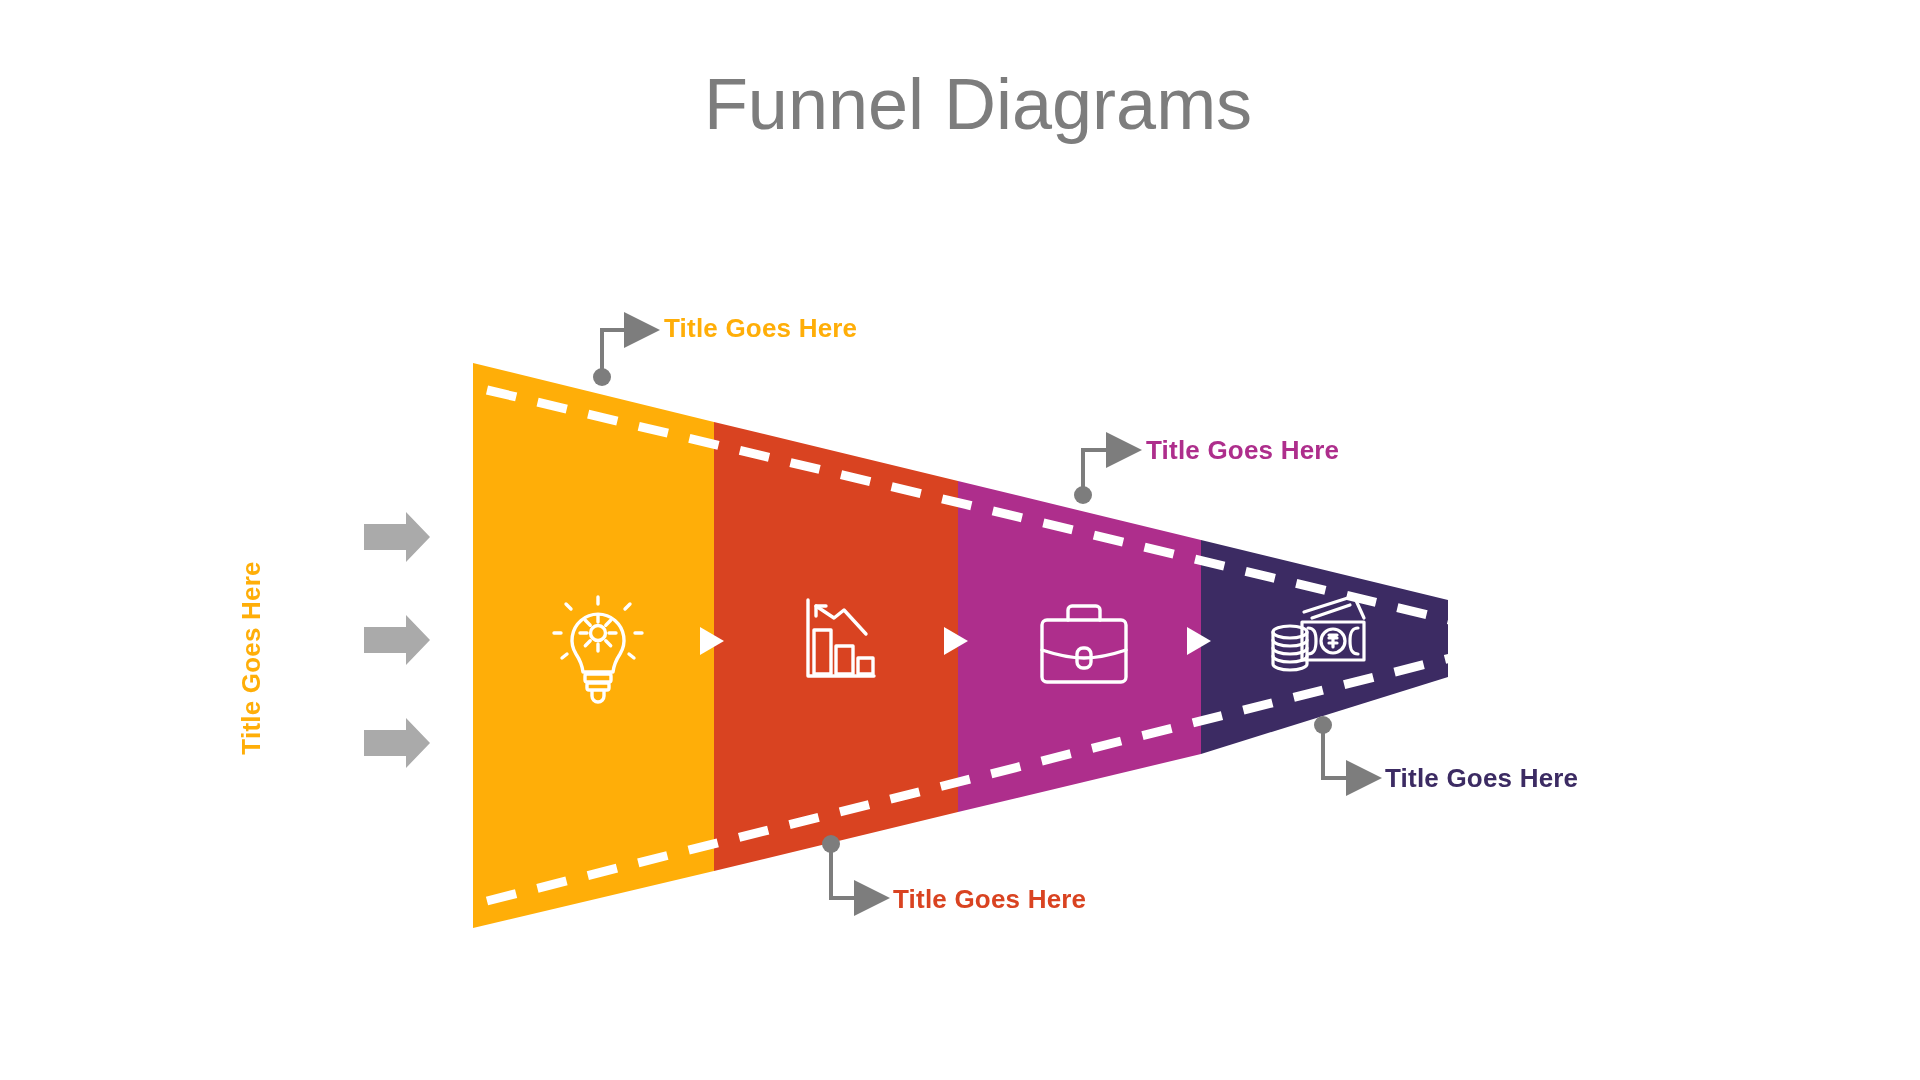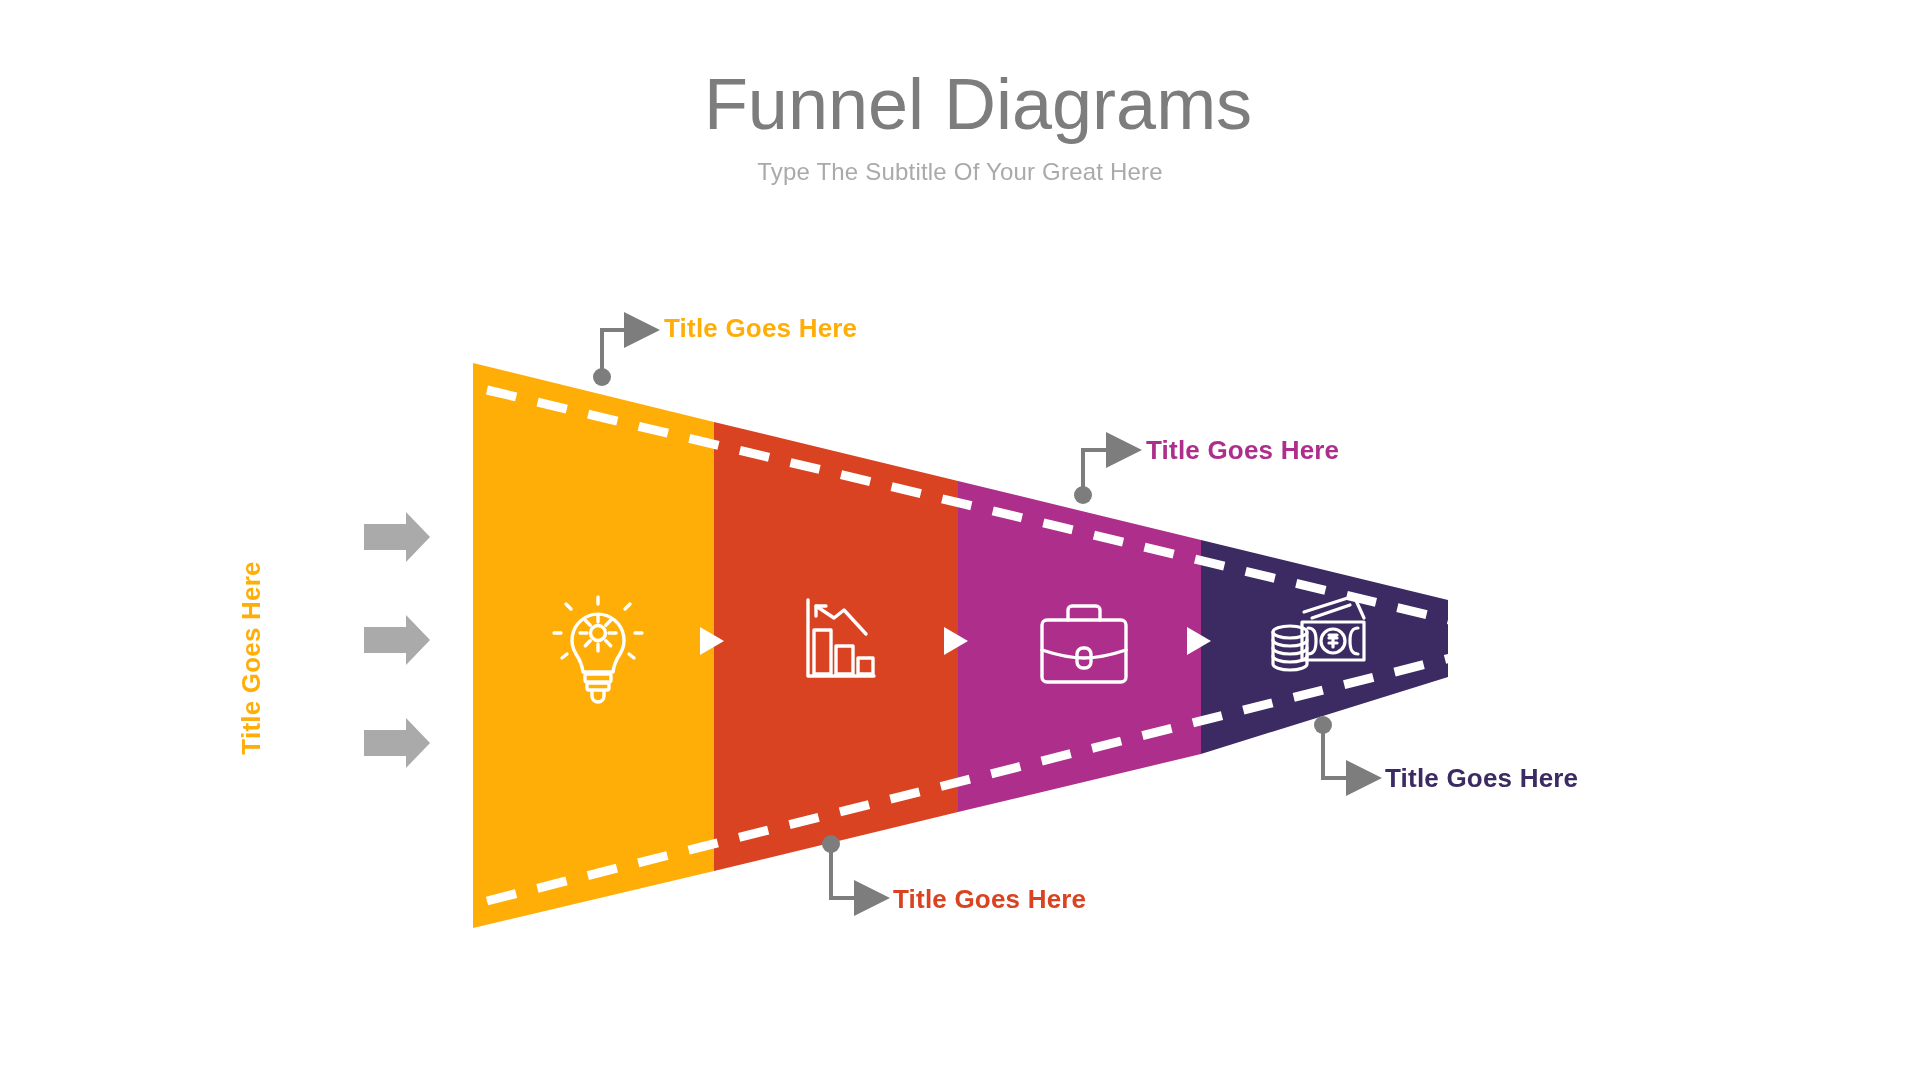"Type The Subtitle Of Your" p { html: <p>Type The Subtitle Of Your Great Here</p> -> none }
